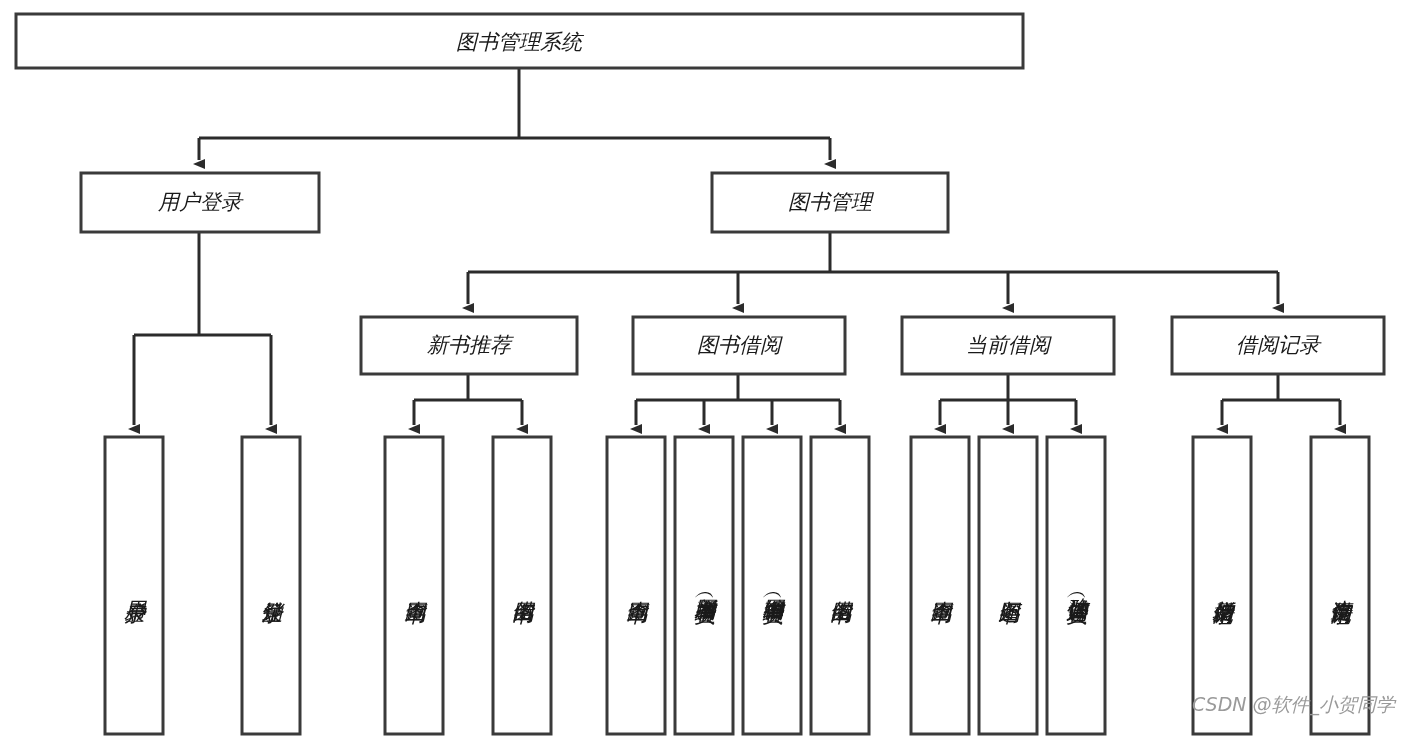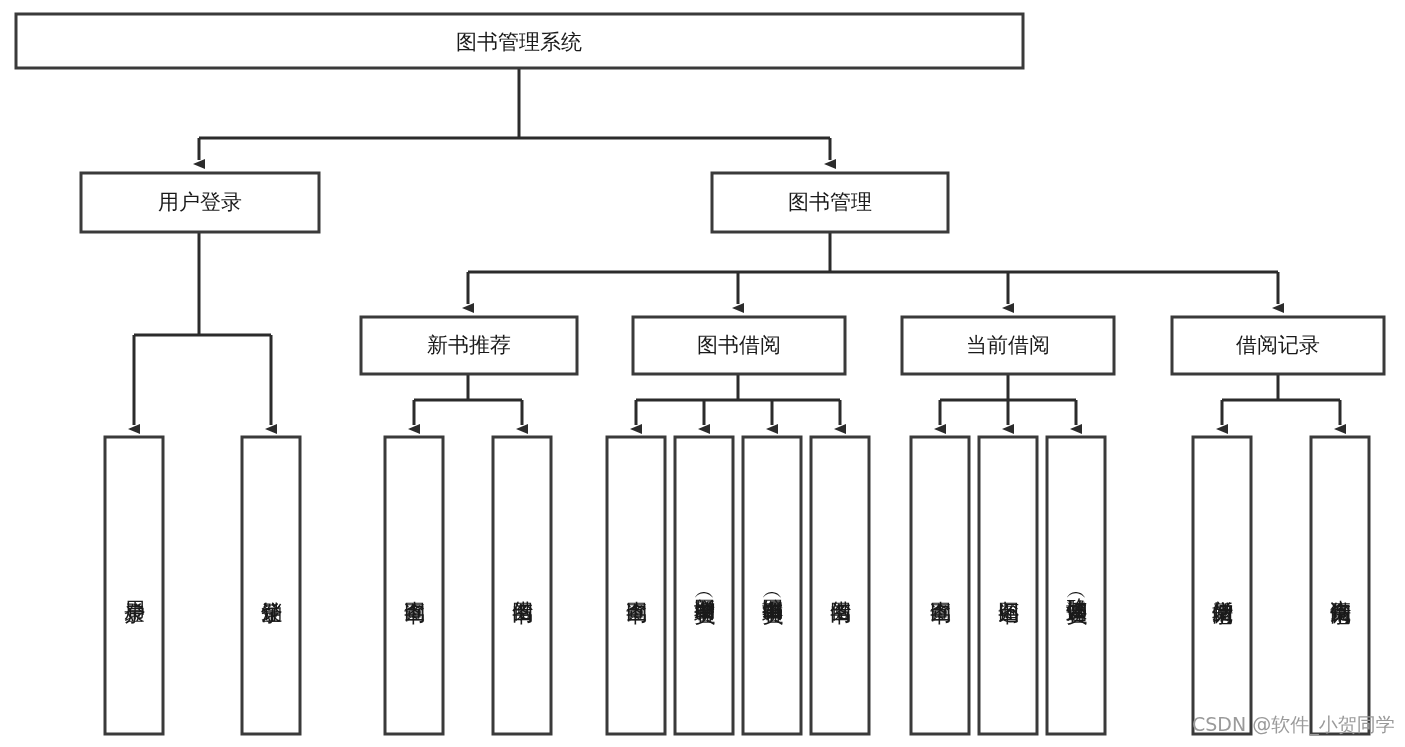"图书管理系统" #diagram-root { font-style: none -> italic }
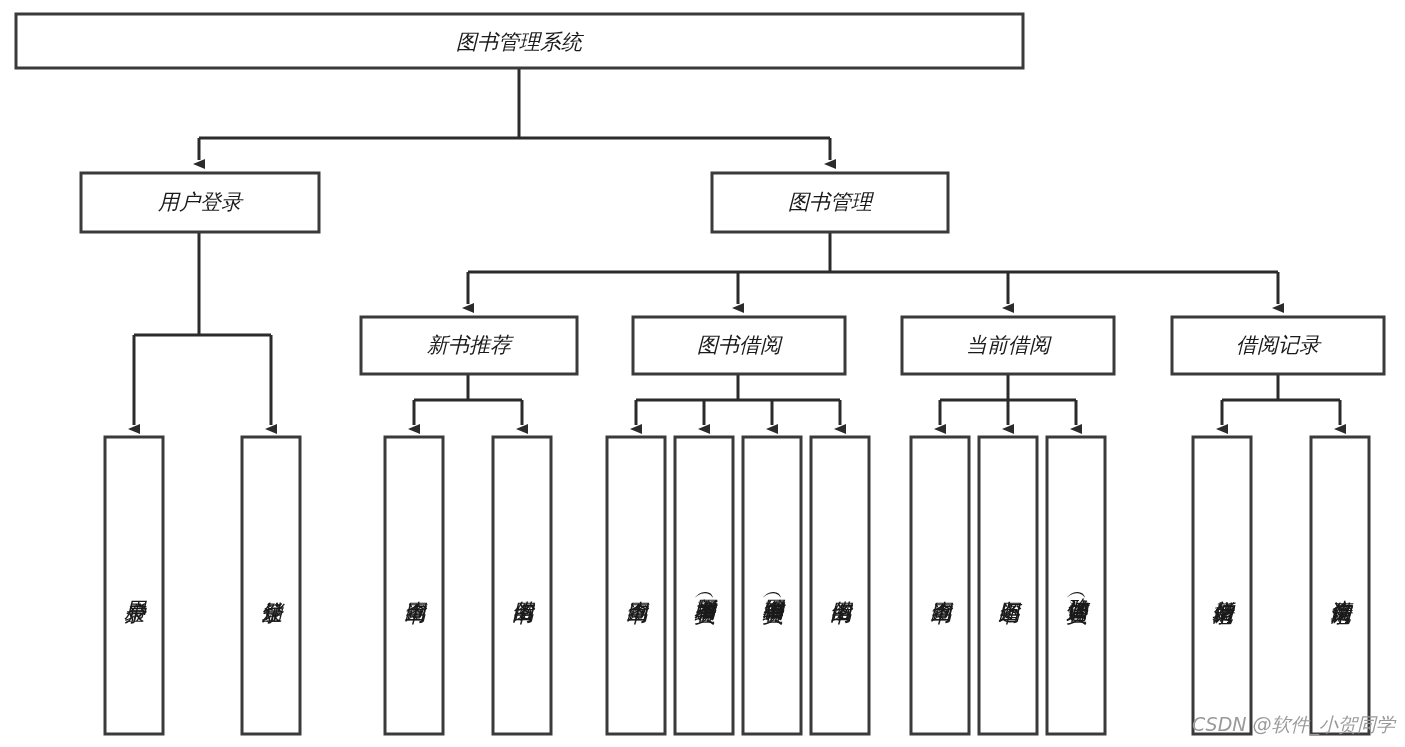"CSDN @软件_小贺同学" .watermark { top: 712px -> 692px }
